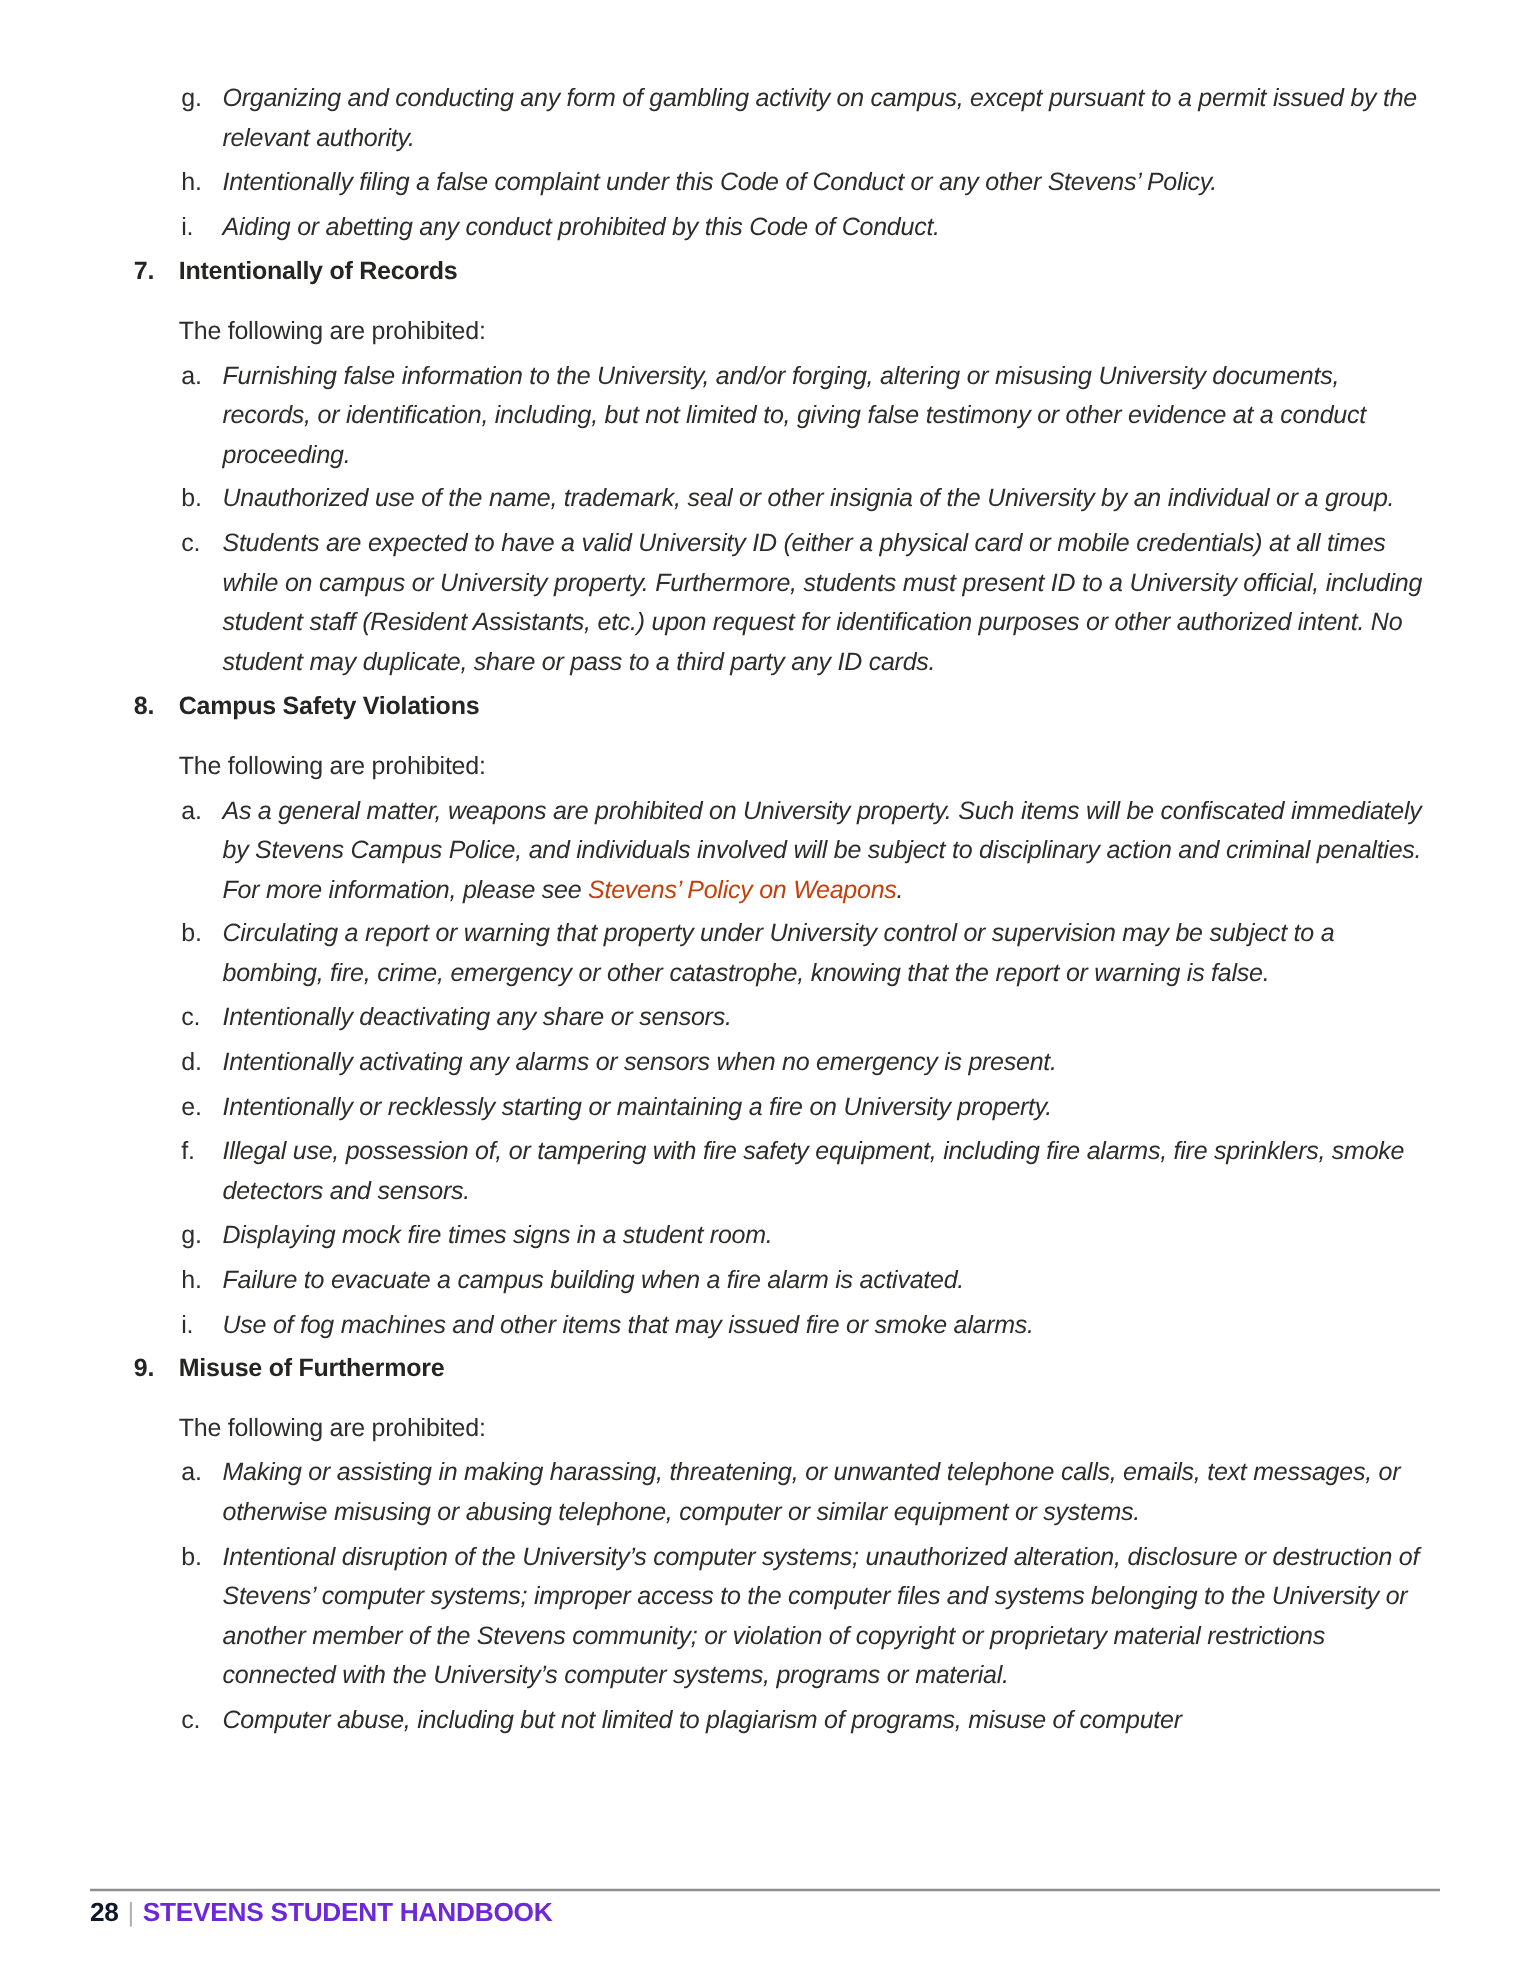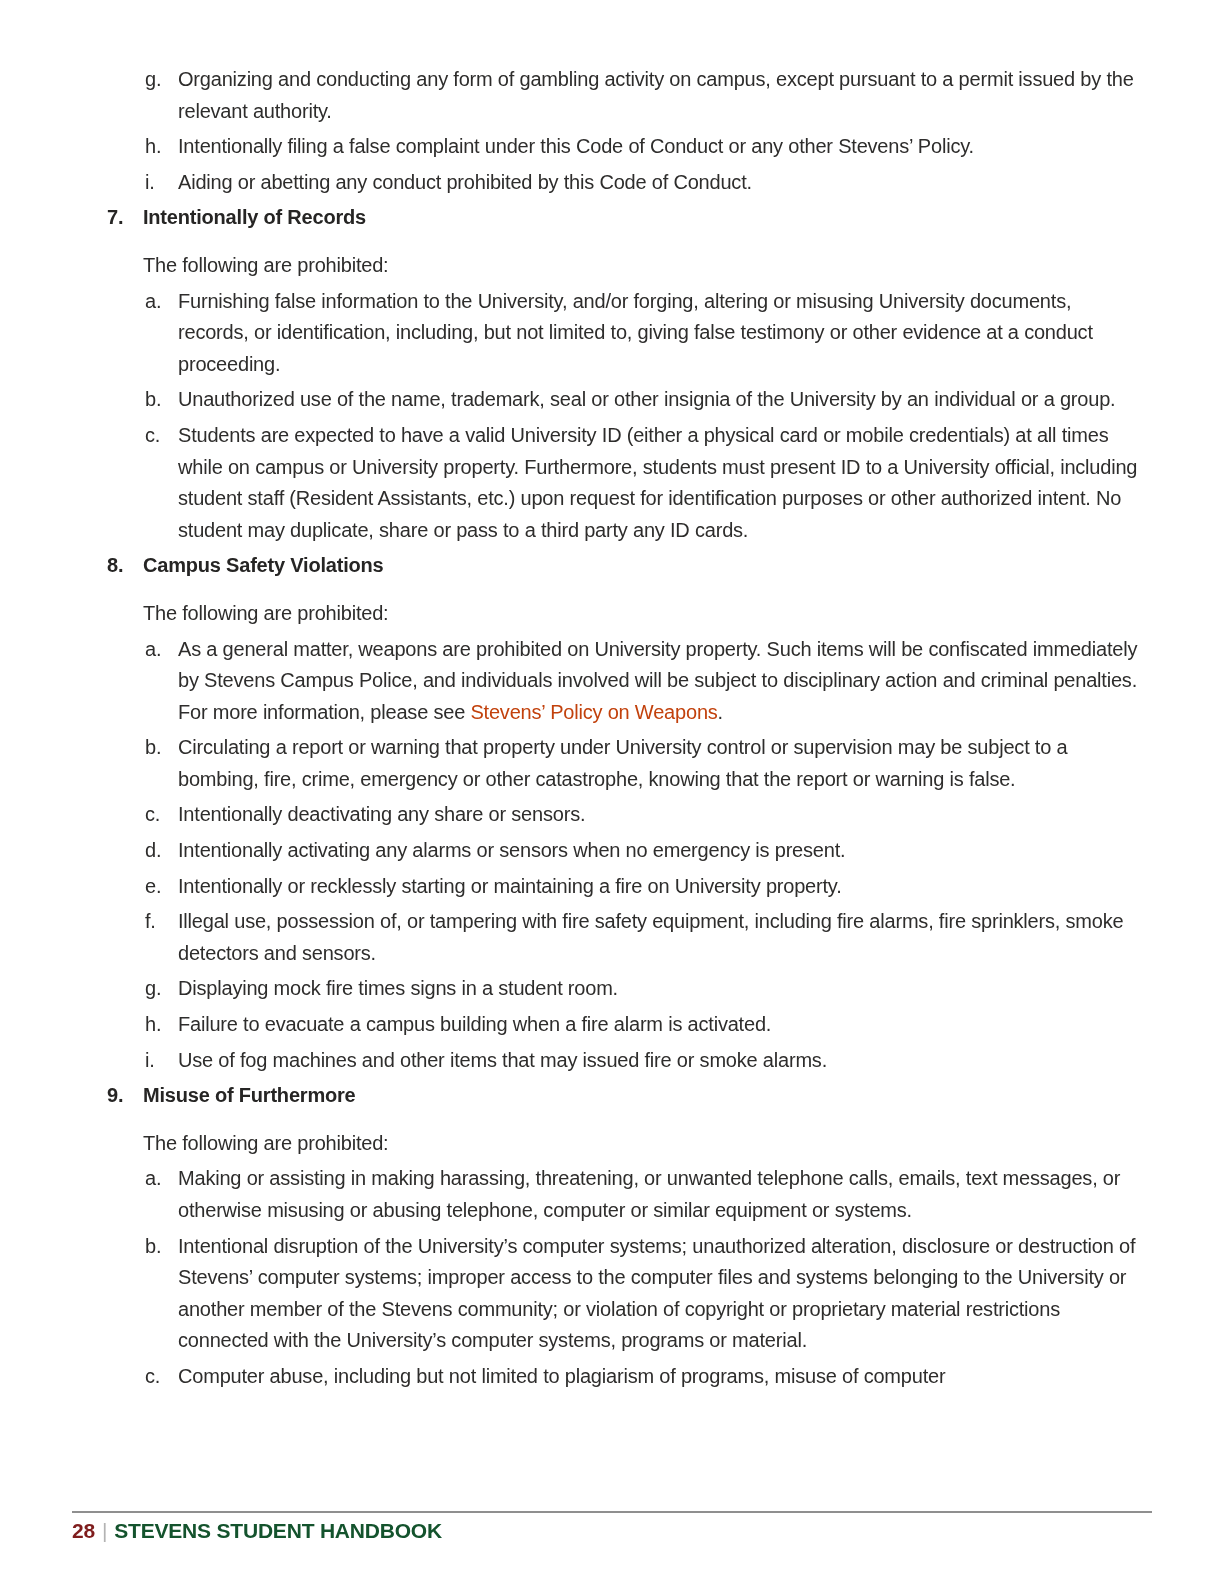"Organizing and conducting any form" .item-body { font-style: none -> italic }
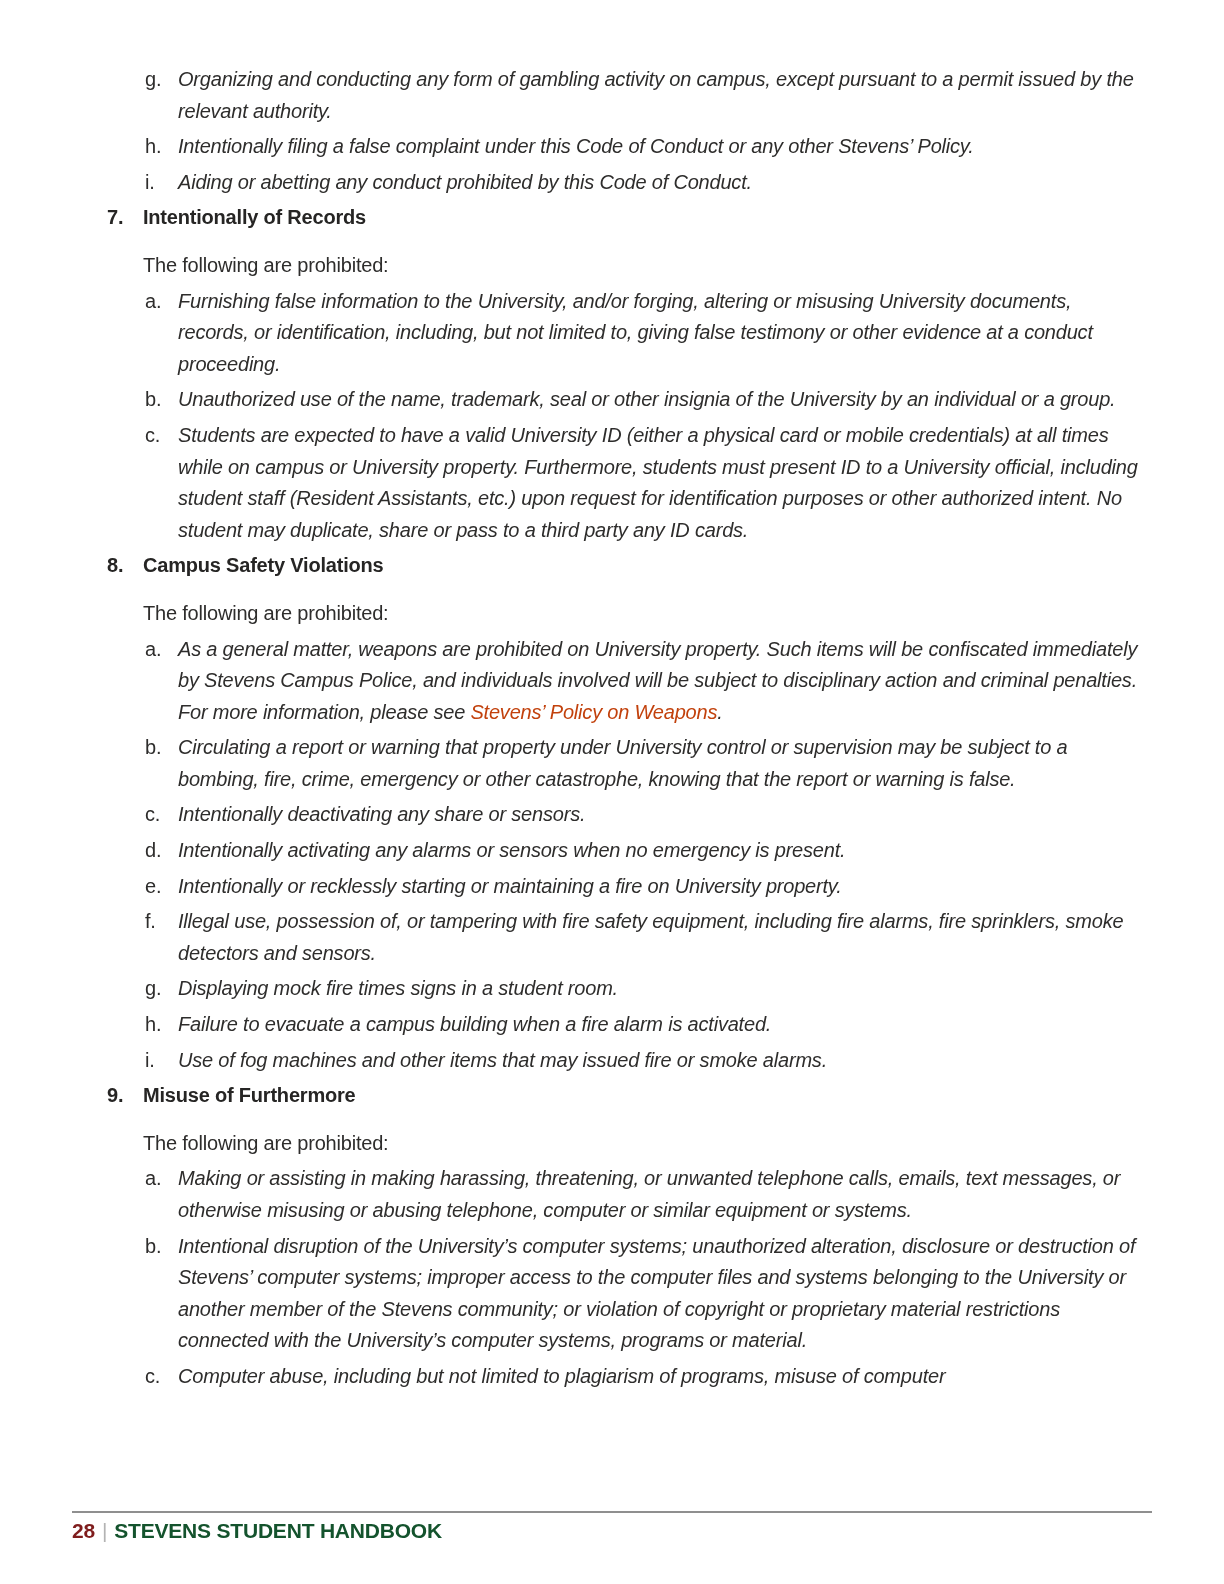"28" .page-num { color: #7f1d1d -> #0f172a }
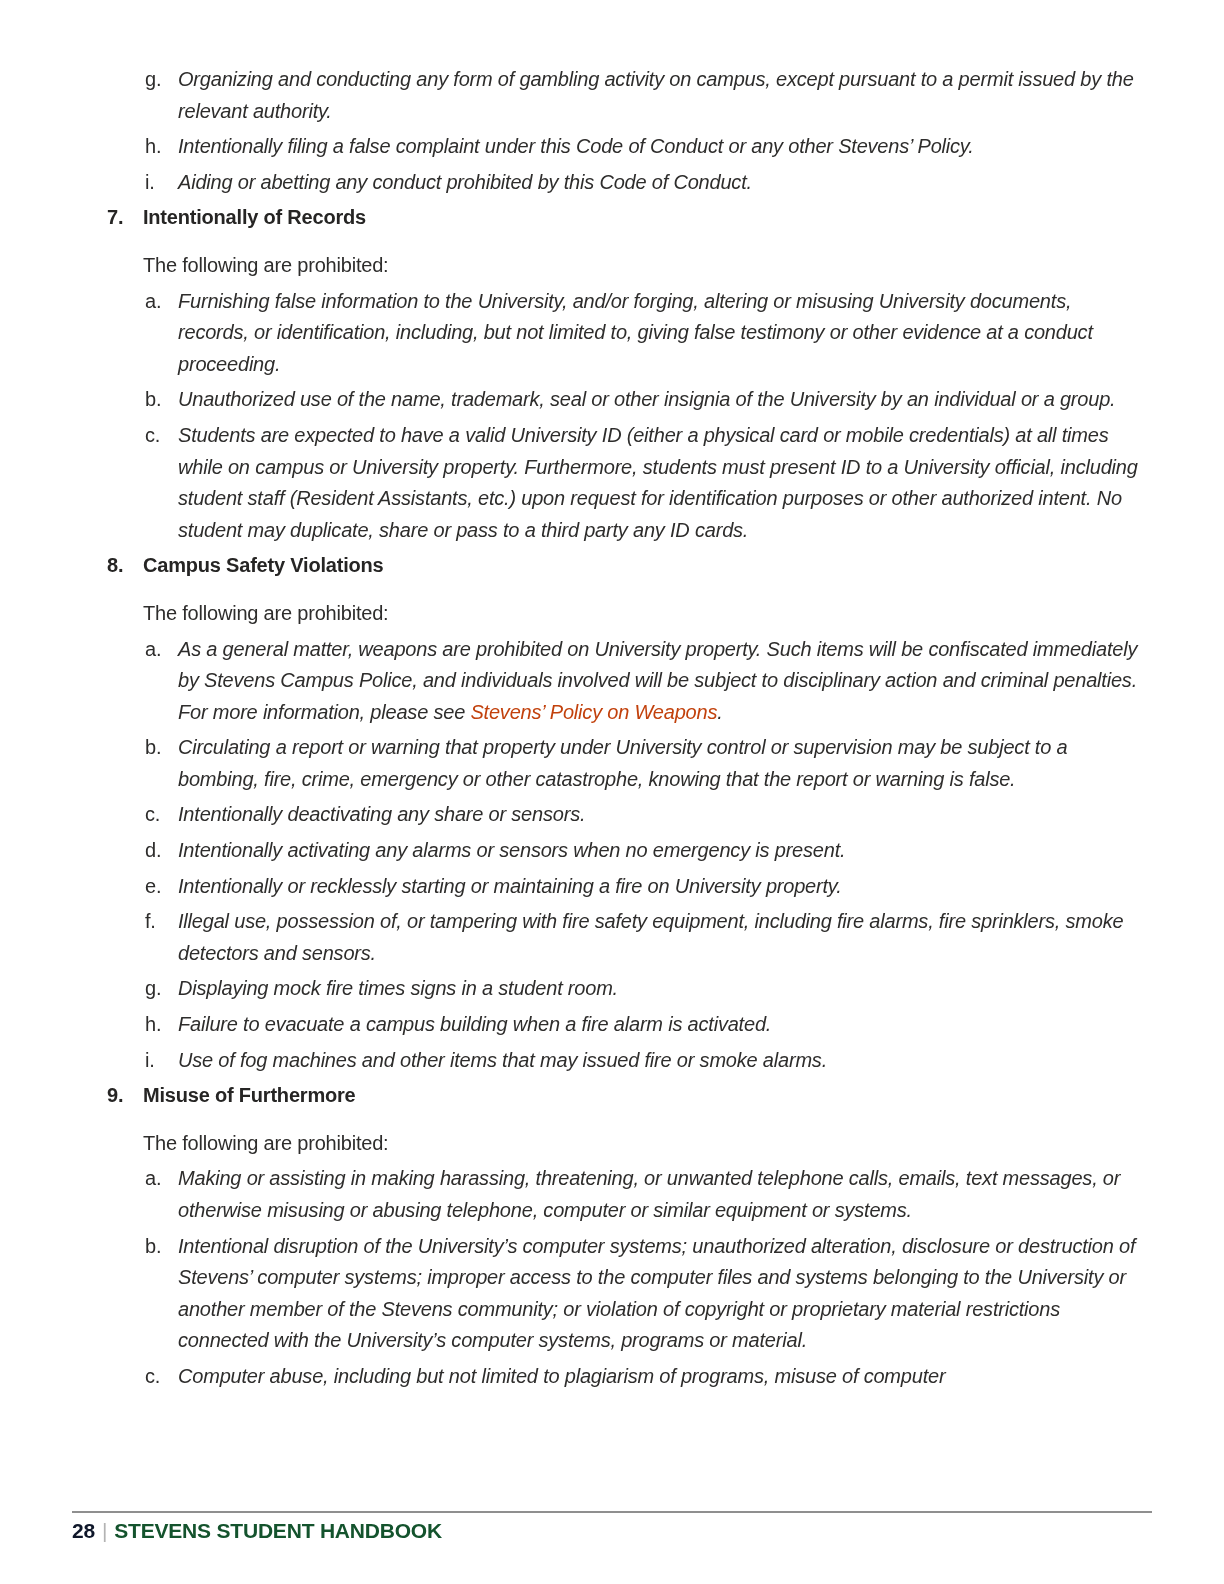"STEVENS STUDENT HANDBOOK" .handbook-title { color: #14532d -> #6d28d9 }
